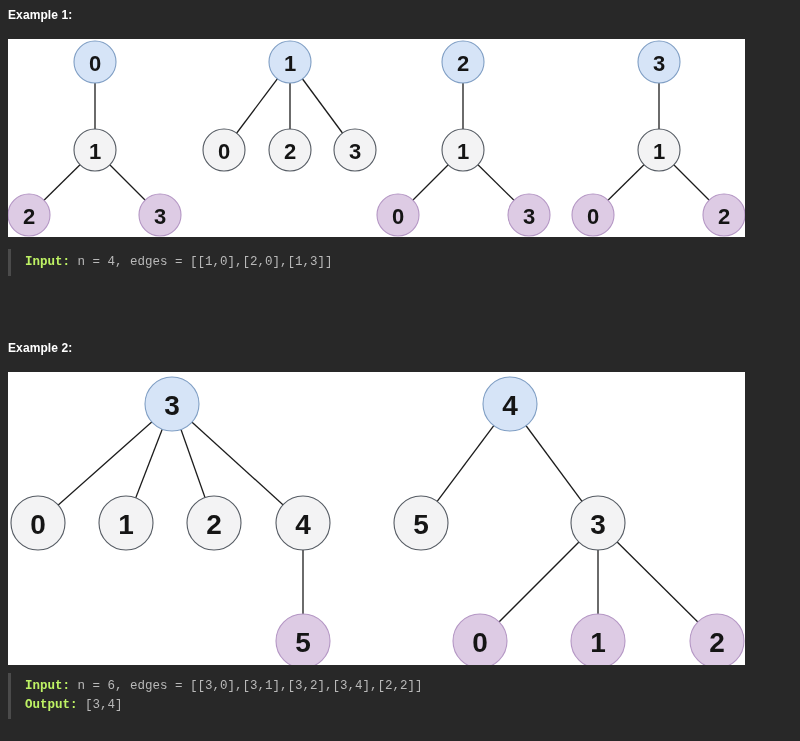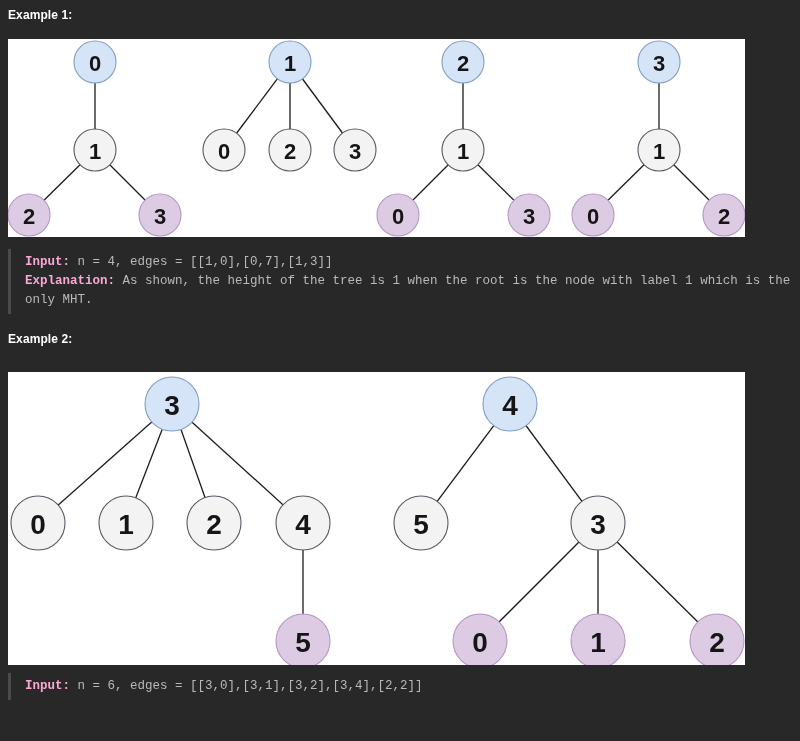"Input:" .codeblock .lbl { color: #f9a8d4 -> #bef264 }
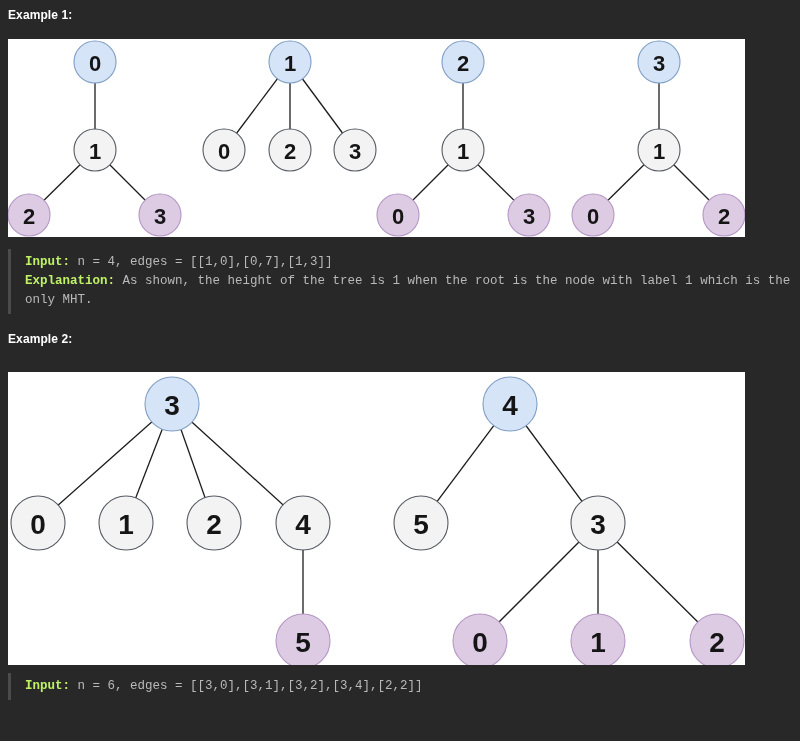"n = 4, edges =" span.val { text: 0,7 -> 2,0 }
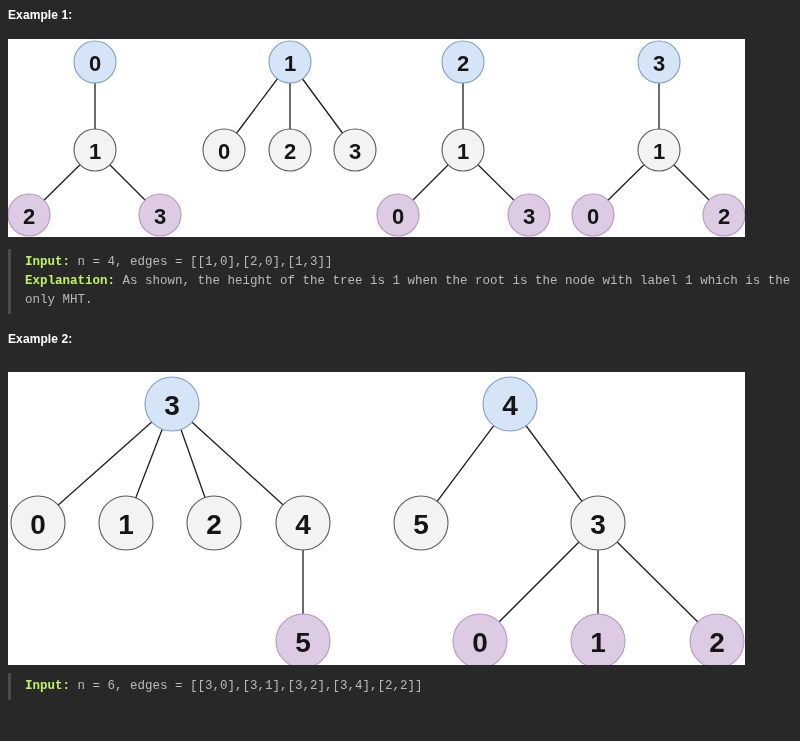"Explanation: As shown, the height" div.code-line { html: <div> <span>Explanation:</span> <span>As shown, the height of the tree is 1 when the root is the node with label 1 which is the only MHT.</span> </div> -> none }
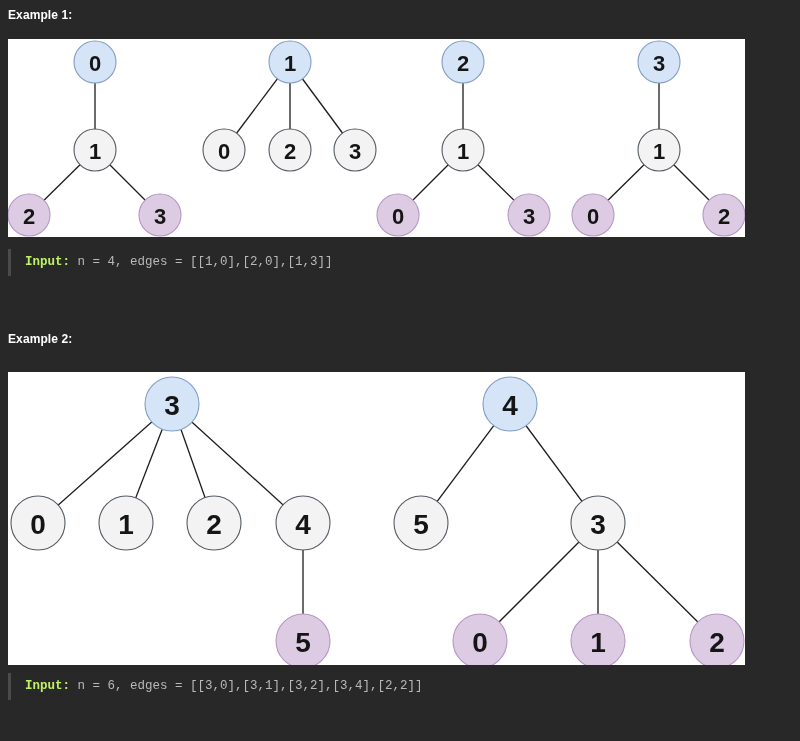"Example 2:" #heading-2 { top: 332px -> 341px }
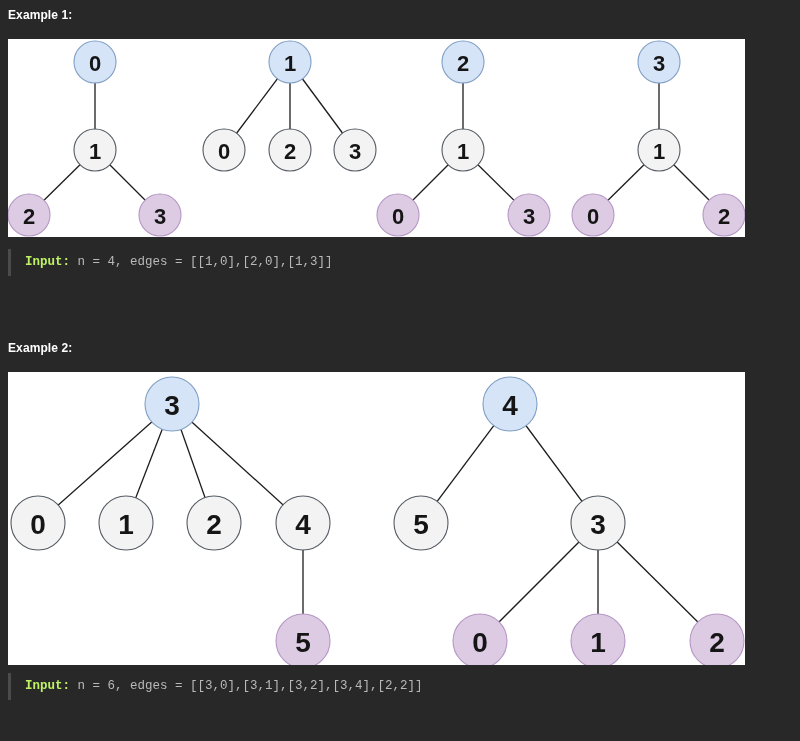"Output: [3,4]" div.code-line { html: none -> <div> <span>Output:</span> <span>[3,4]</span> </div> }
